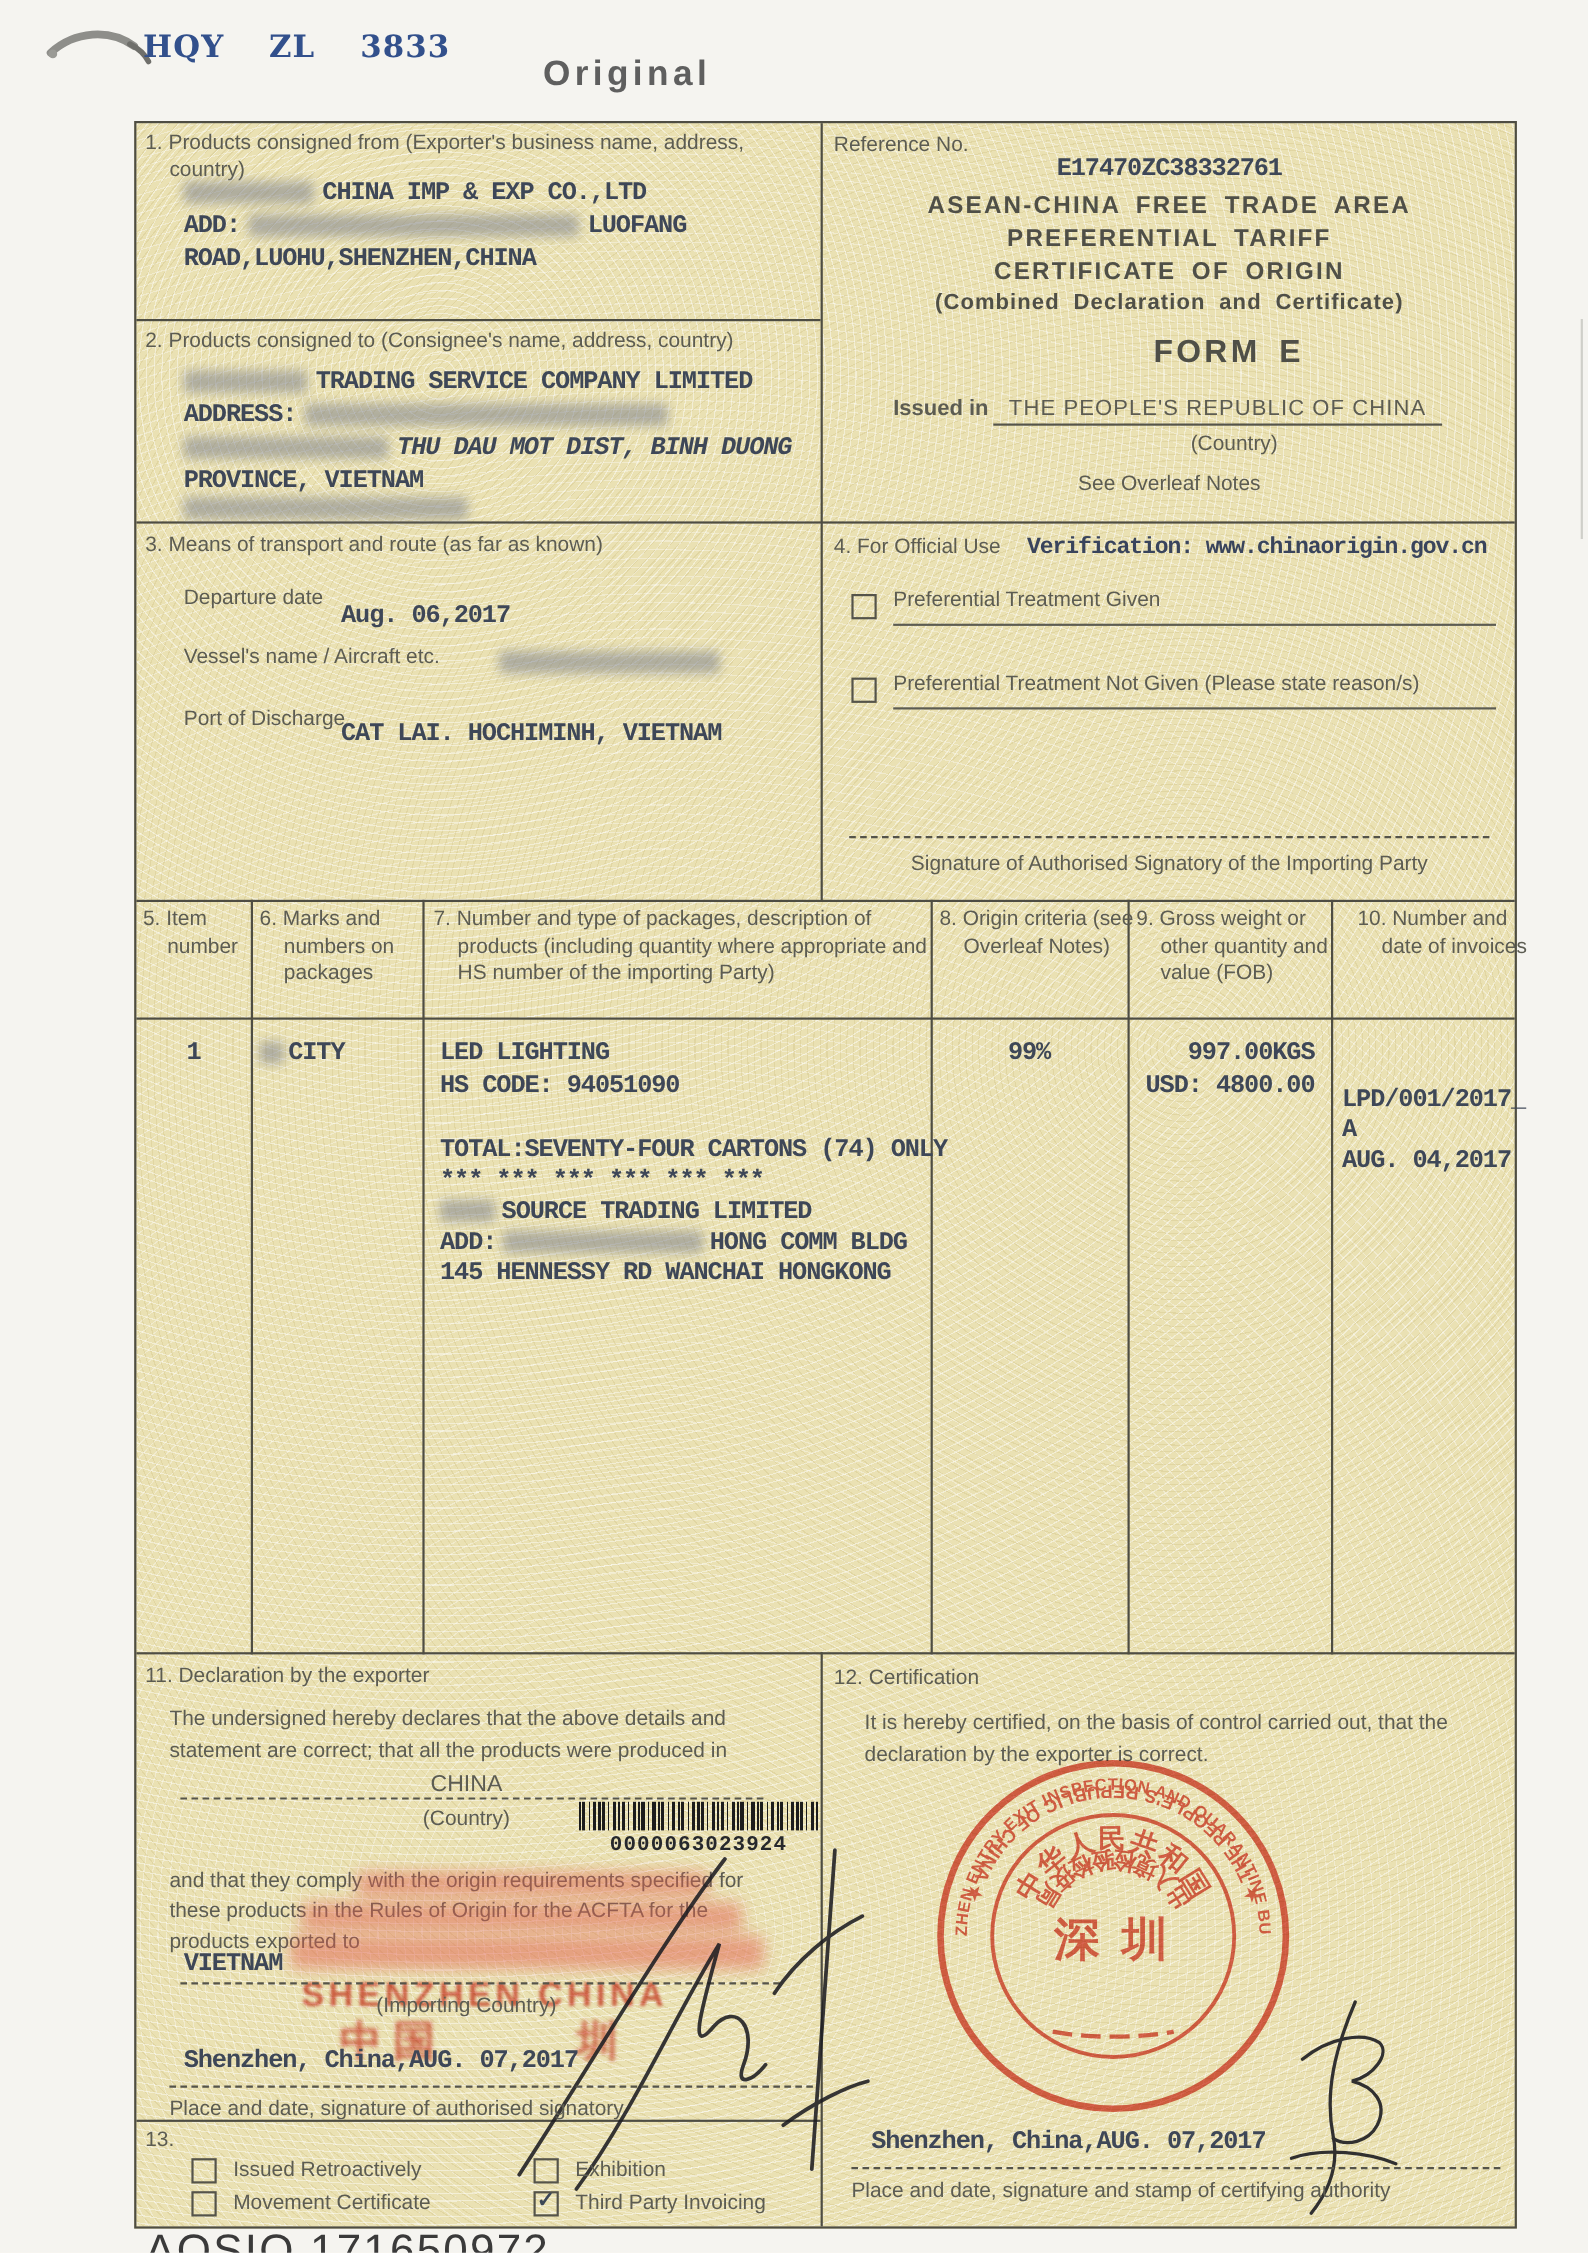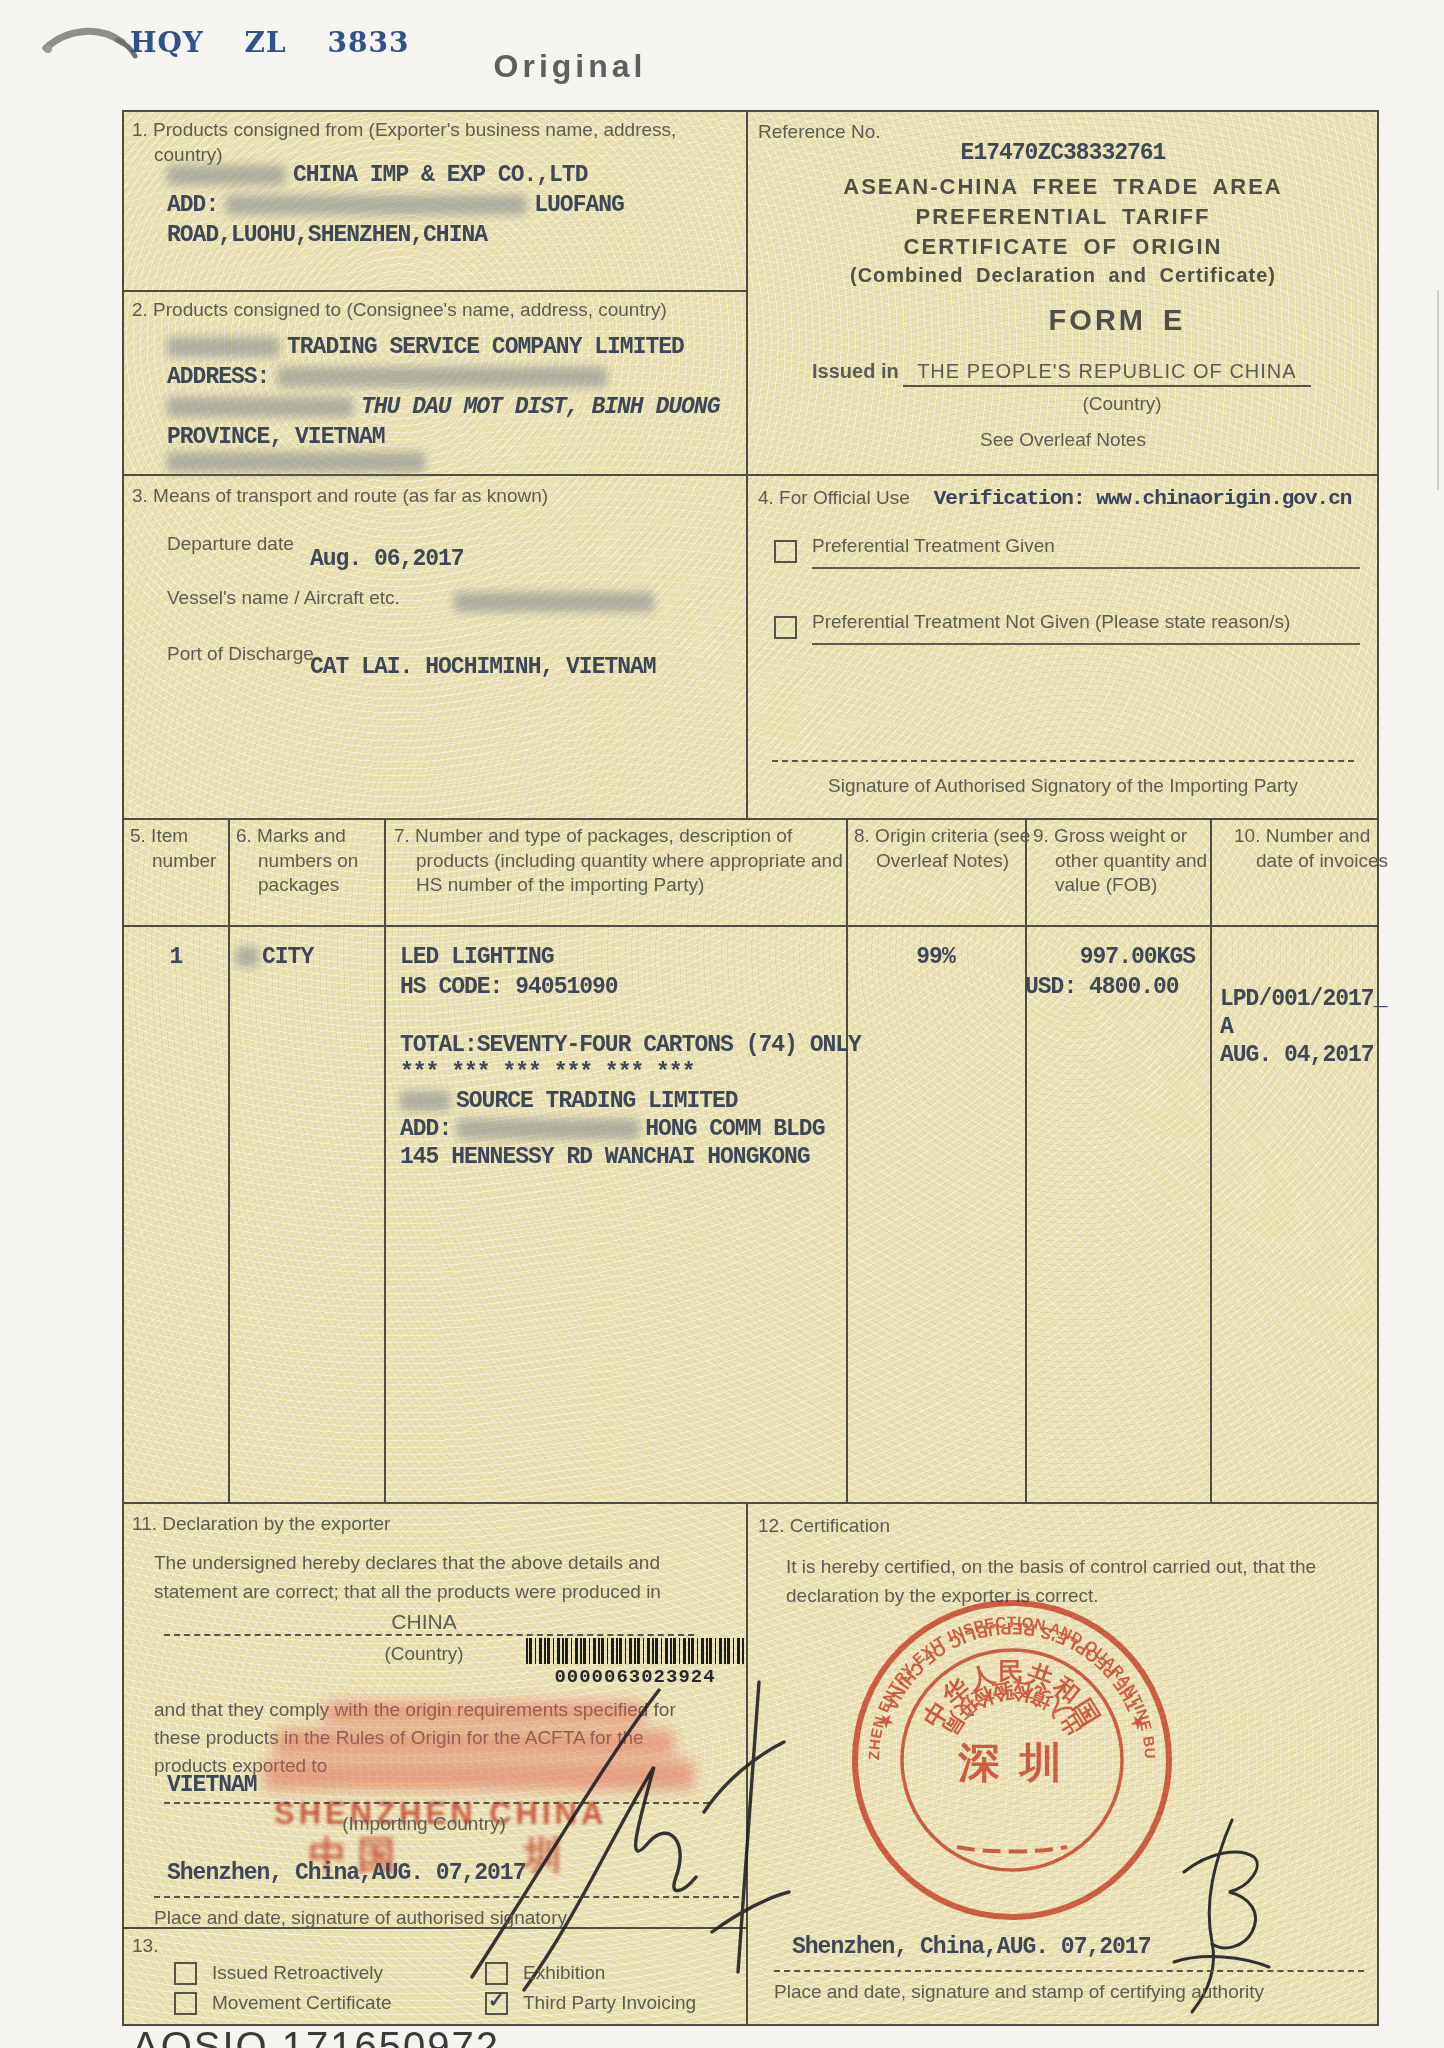"USD: 4800.00" div.abs { text-align: none -> right }
